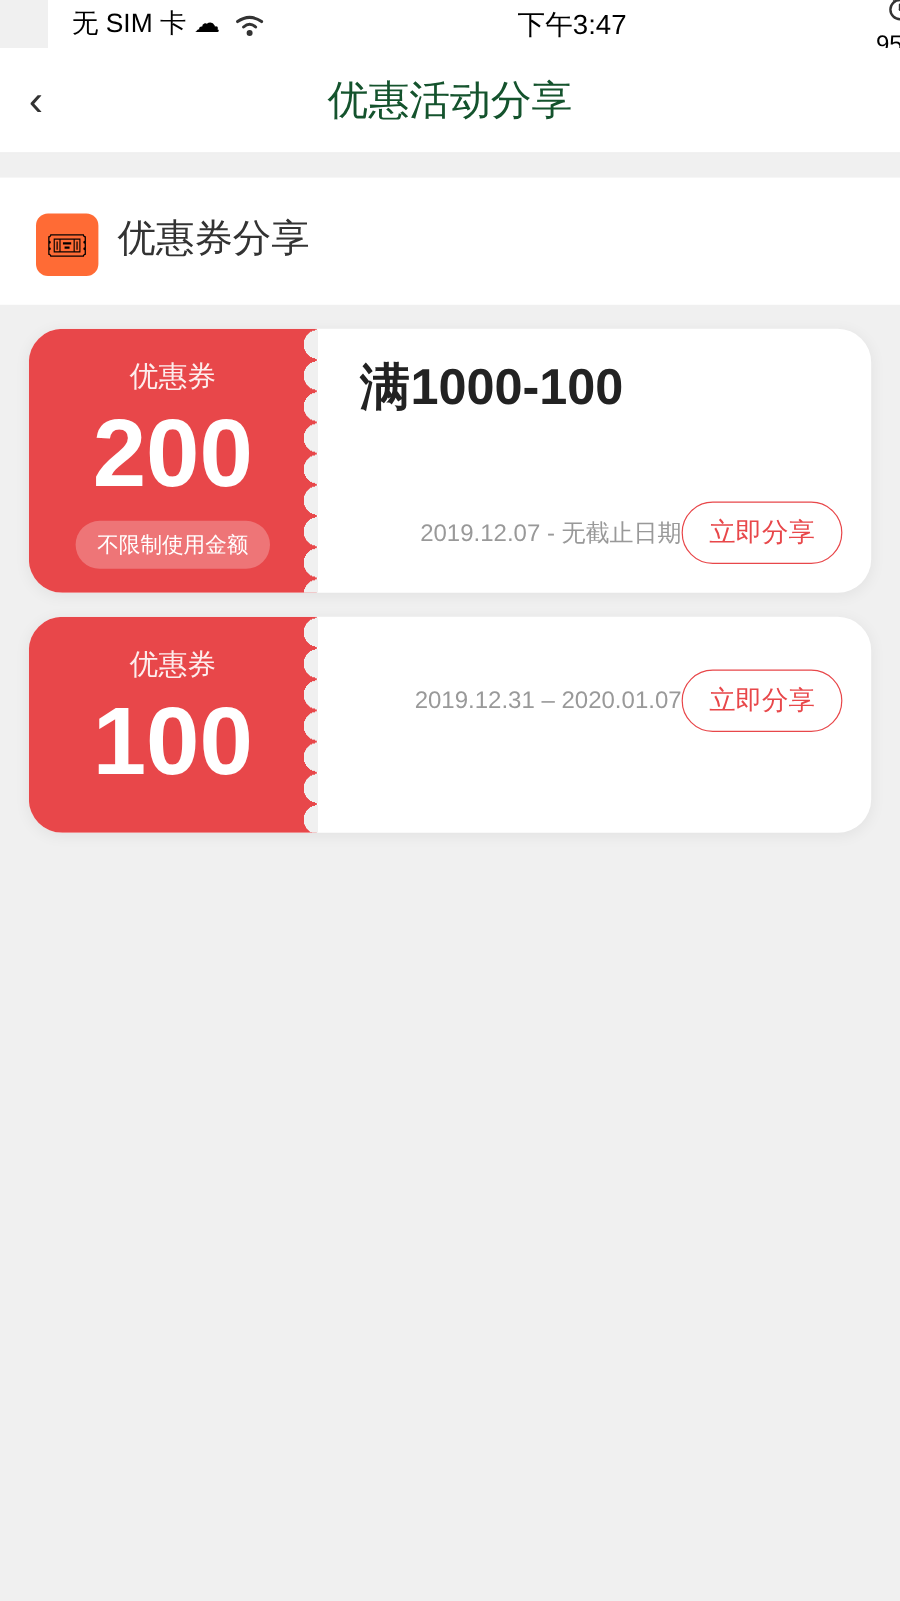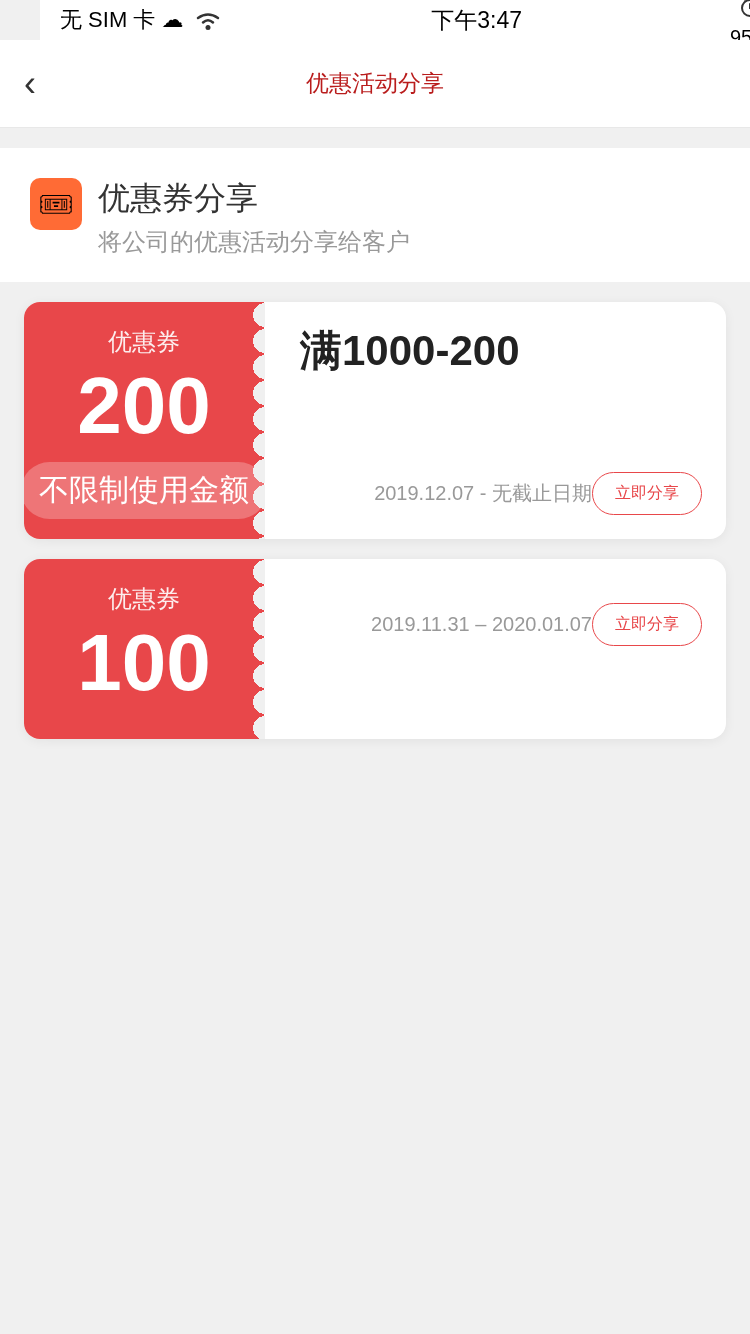"优惠活动分享" .nav-title { color: #b91c1c -> #14532d; font-size: 23px -> 34px }
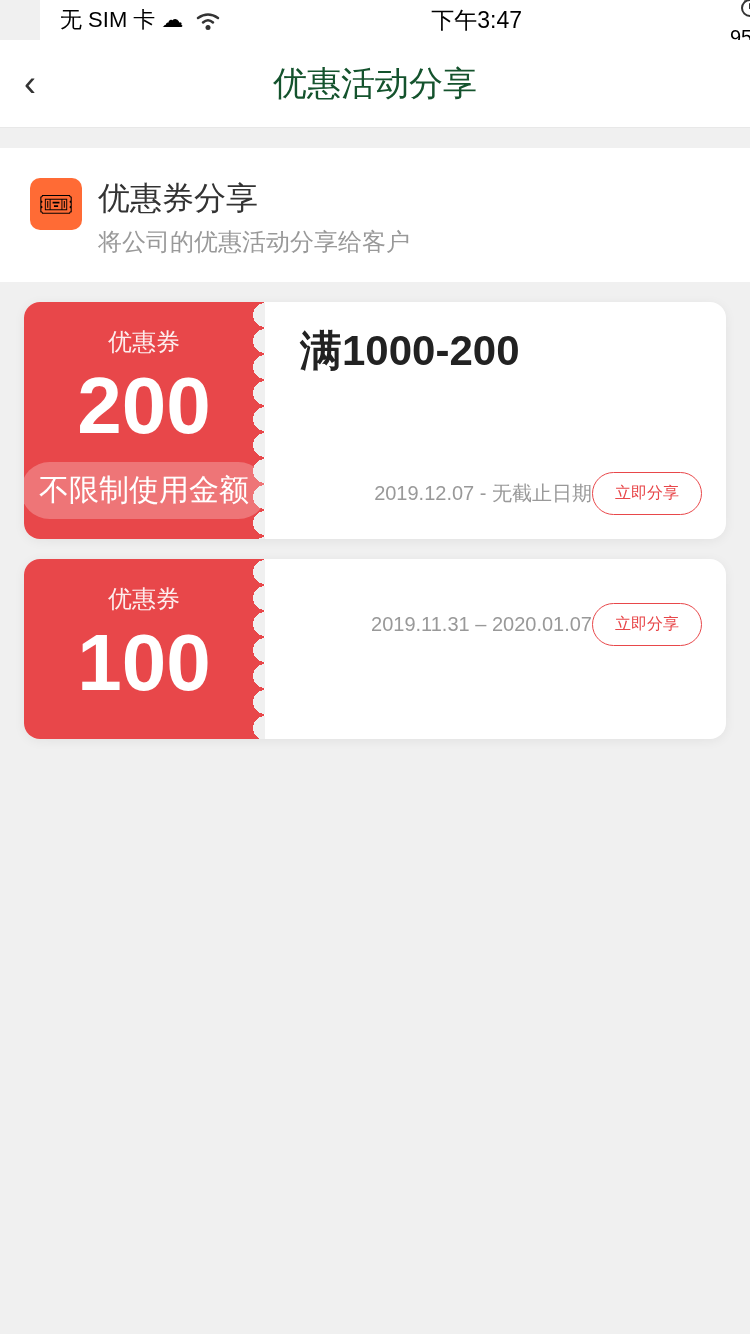"将公司的优惠活动分享给客户" div.section-subtitle { html: <div>将公司的优惠活动分享给客户</div> -> none }
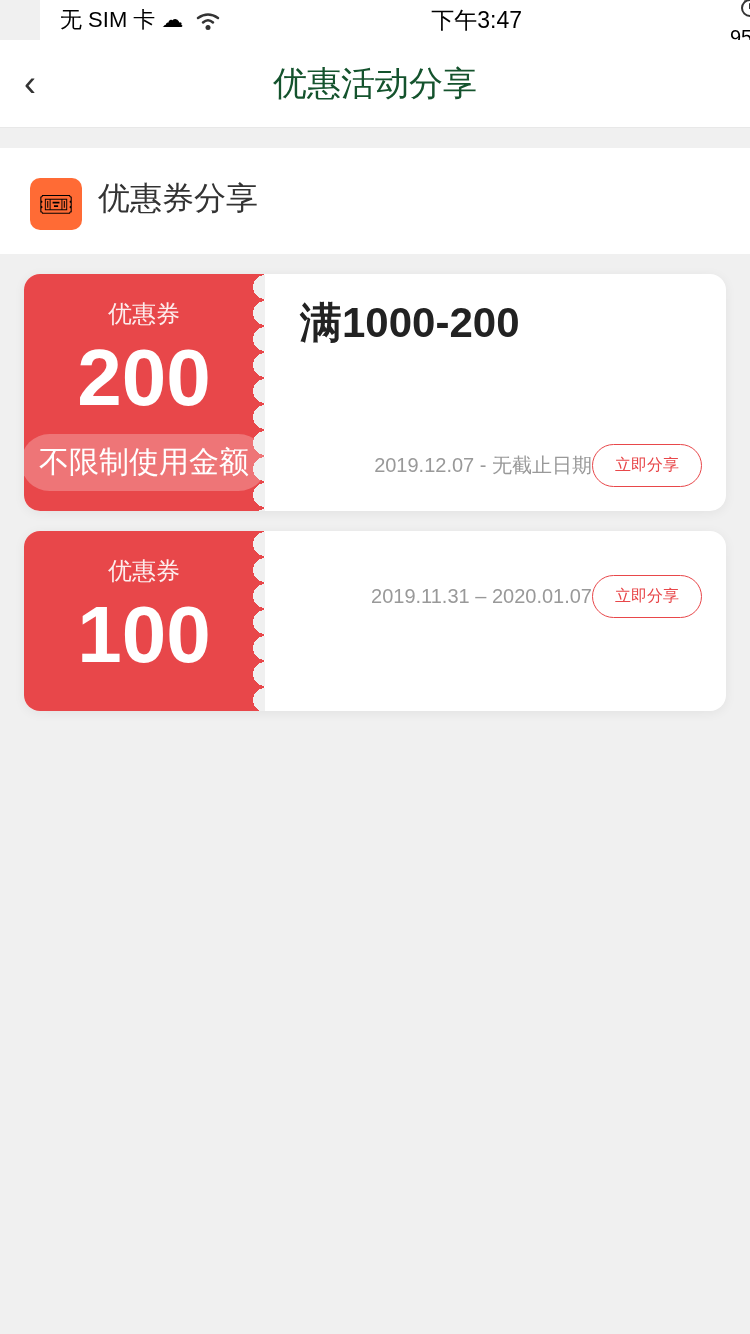"优惠券" .coupon-card { border-radius: 16px -> 28px }
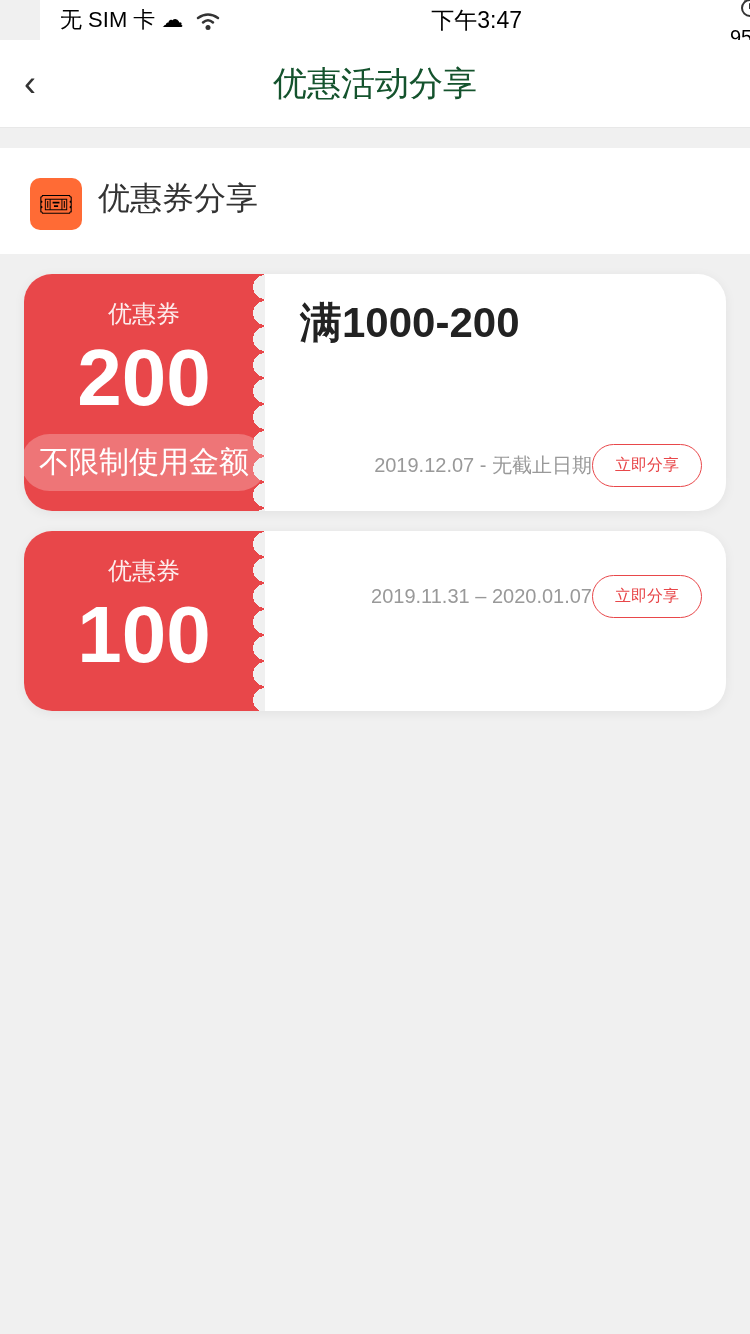"满1000-200" div.coupon-name { text: 1000-200 -> 1000-100 }
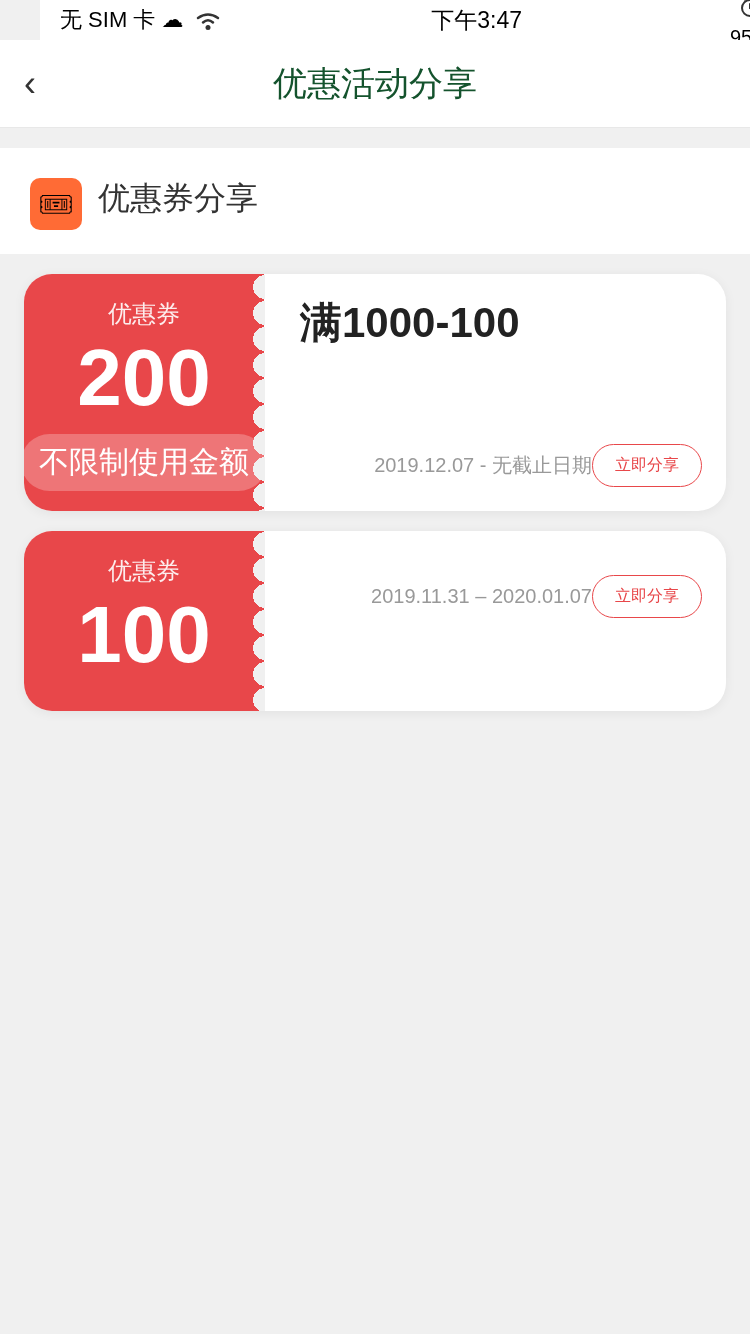"不限制使用金额" .coupon-condition-bar { font-size: 30px -> 18px }
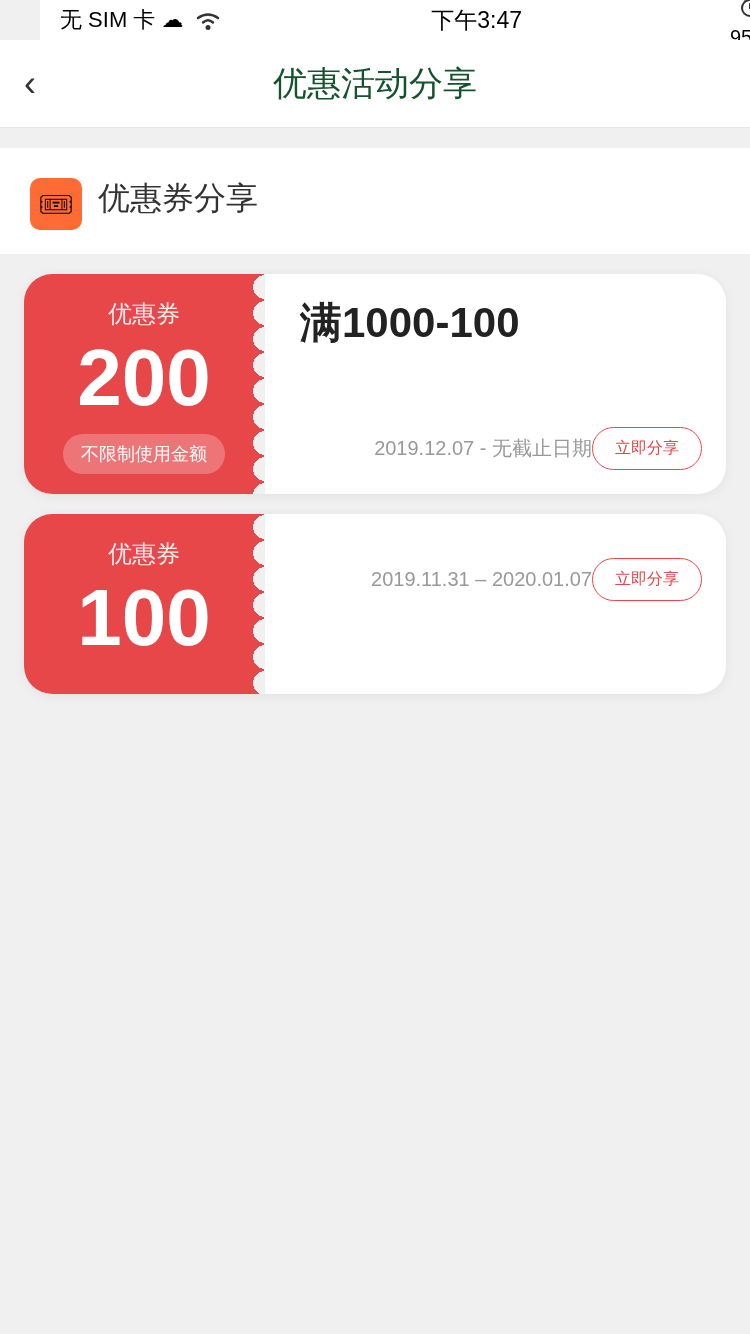"立即分享" .share-btn { font-size: 16px -> 22px }
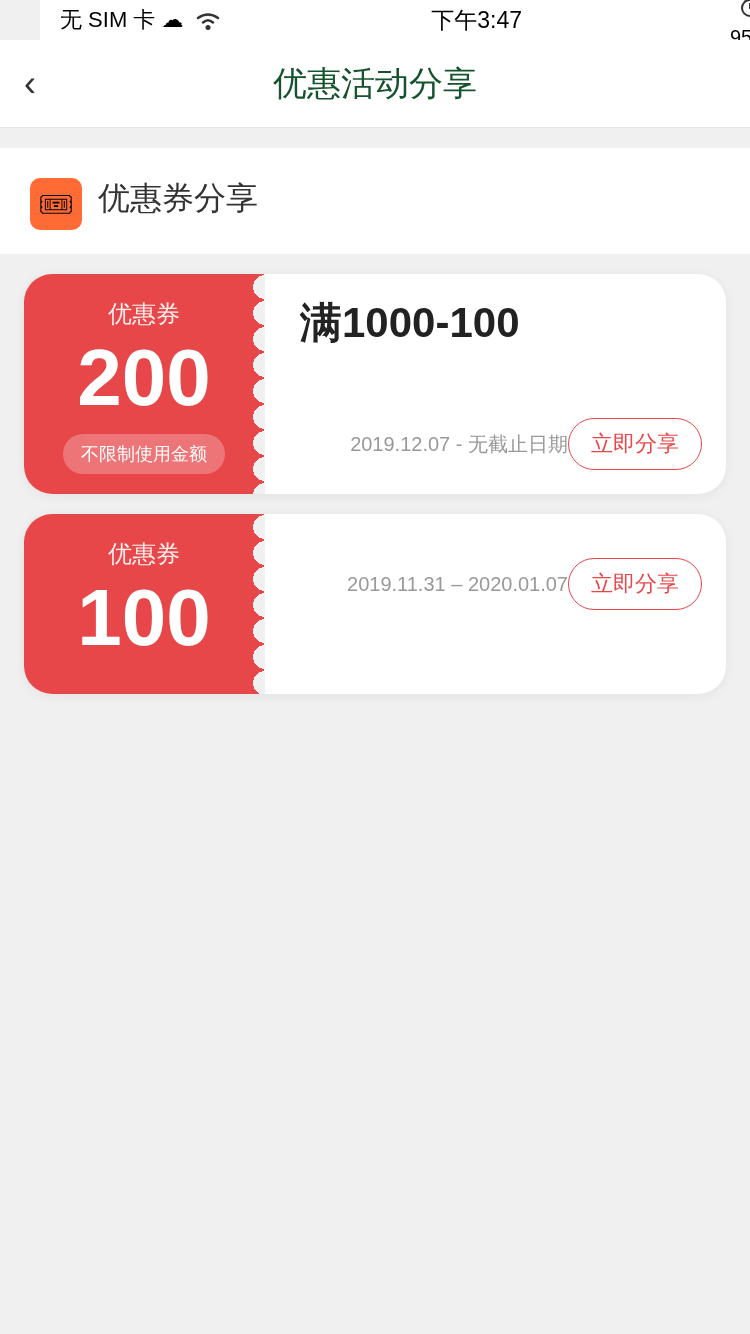"2019.11.31 – 2020.01.07" span.coupon-date { text: 2019.11.31 -> 2019.12.31 }
